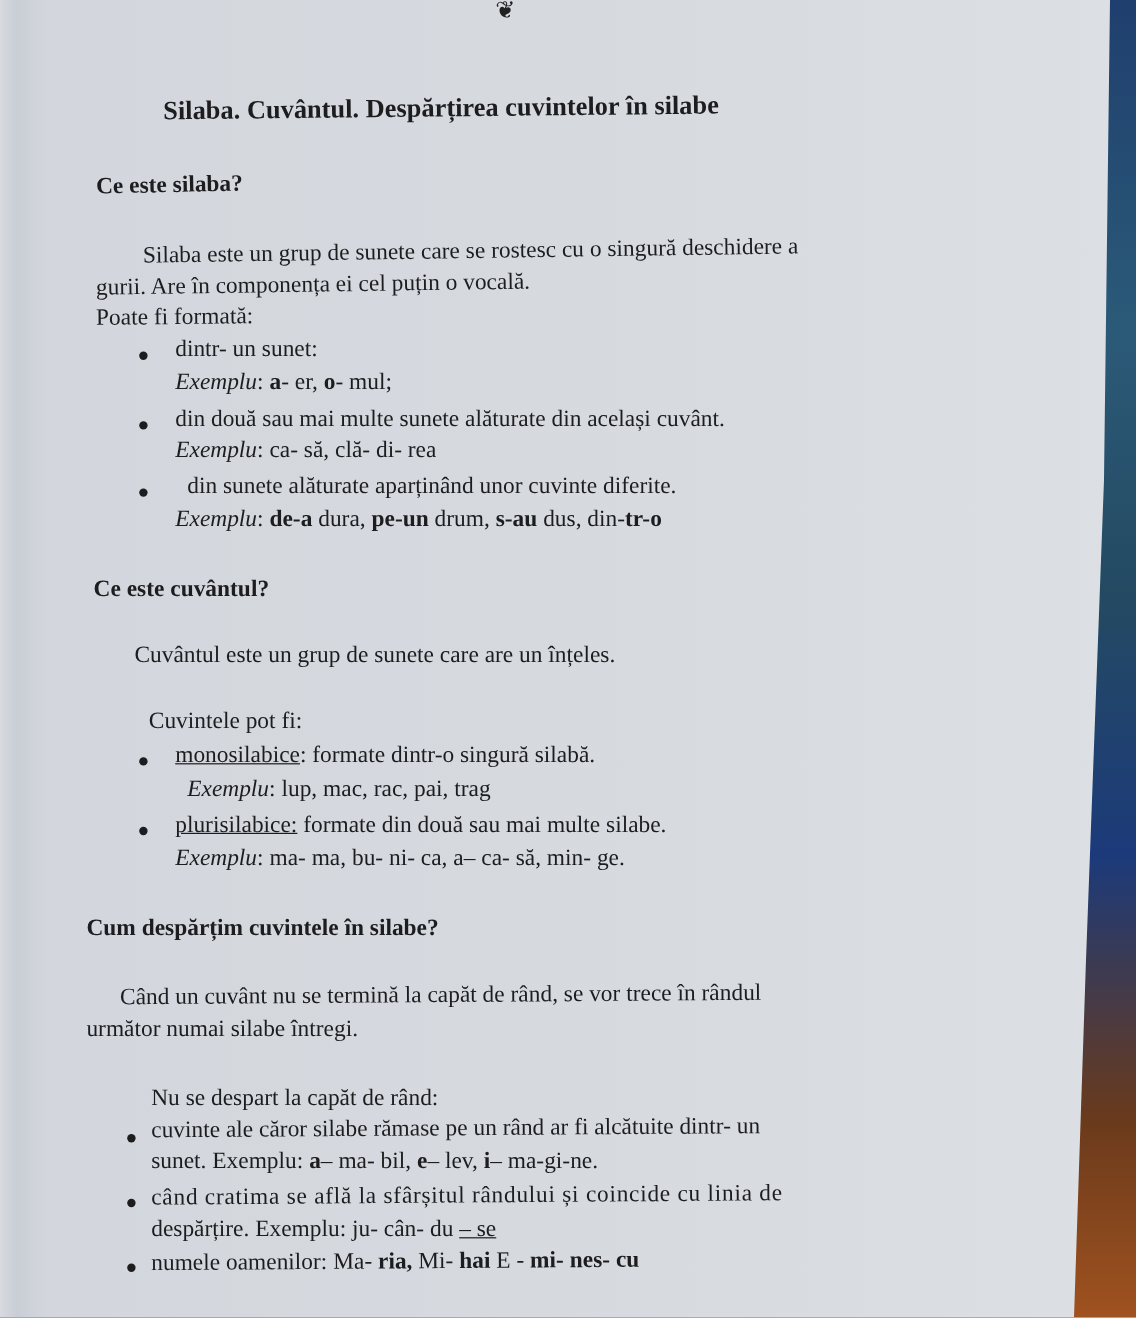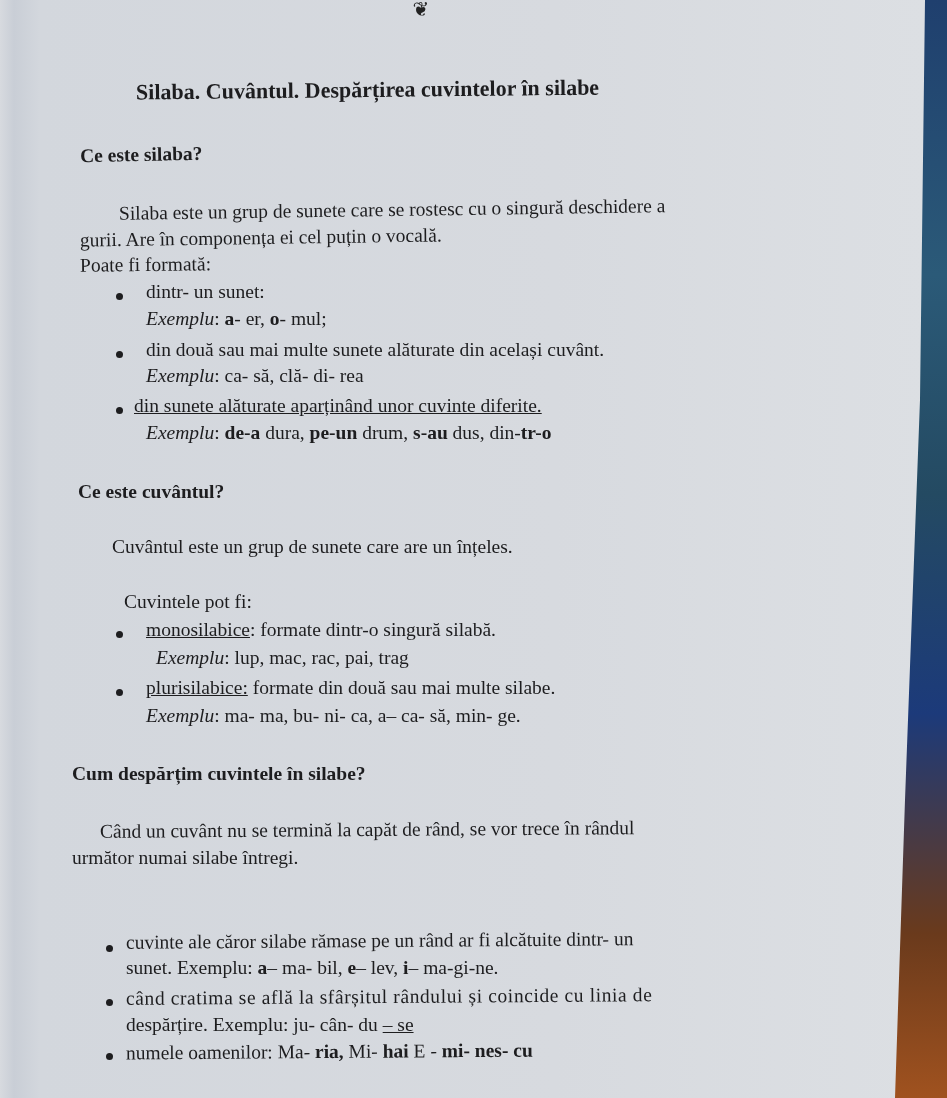"din sunete alăturate aparținând unor" div.ln { left: 134px -> 156px; text-decoration: underline -> none }
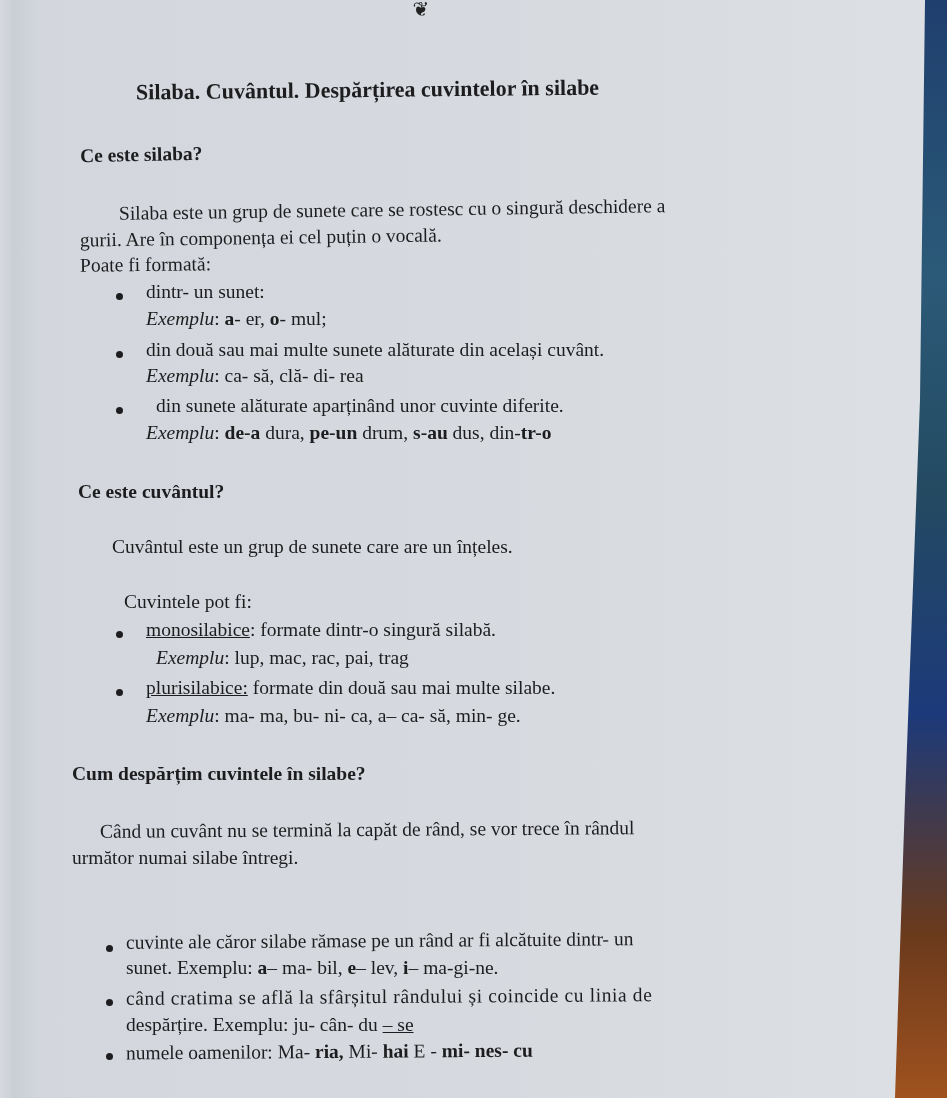"Nu se despart la capăt" div.ln { html: none -> <div>Nu se despart la capăt de rând:</div> }
